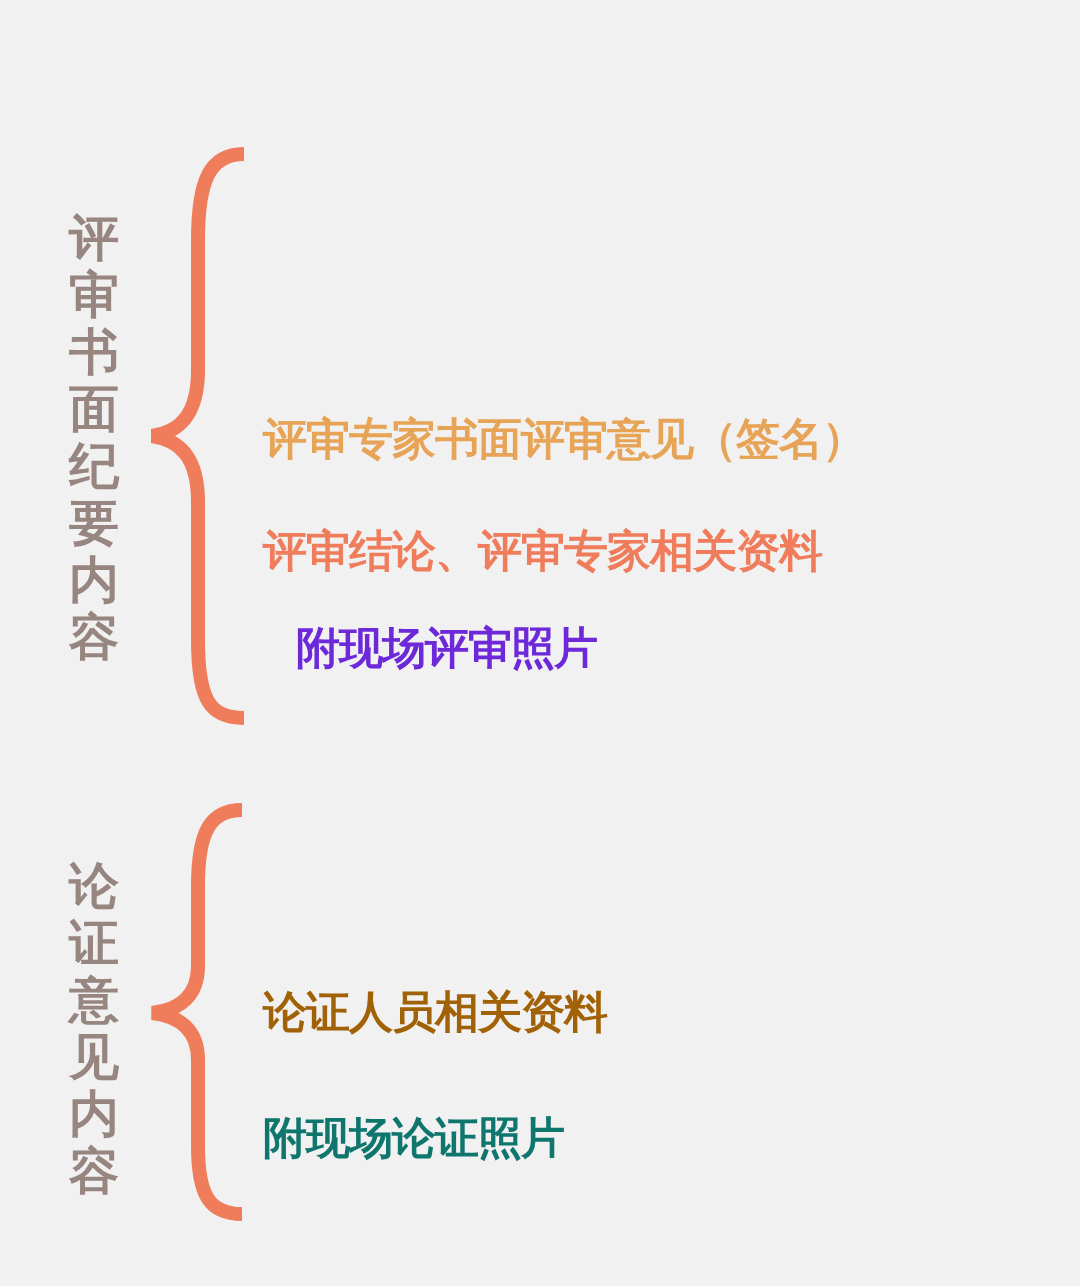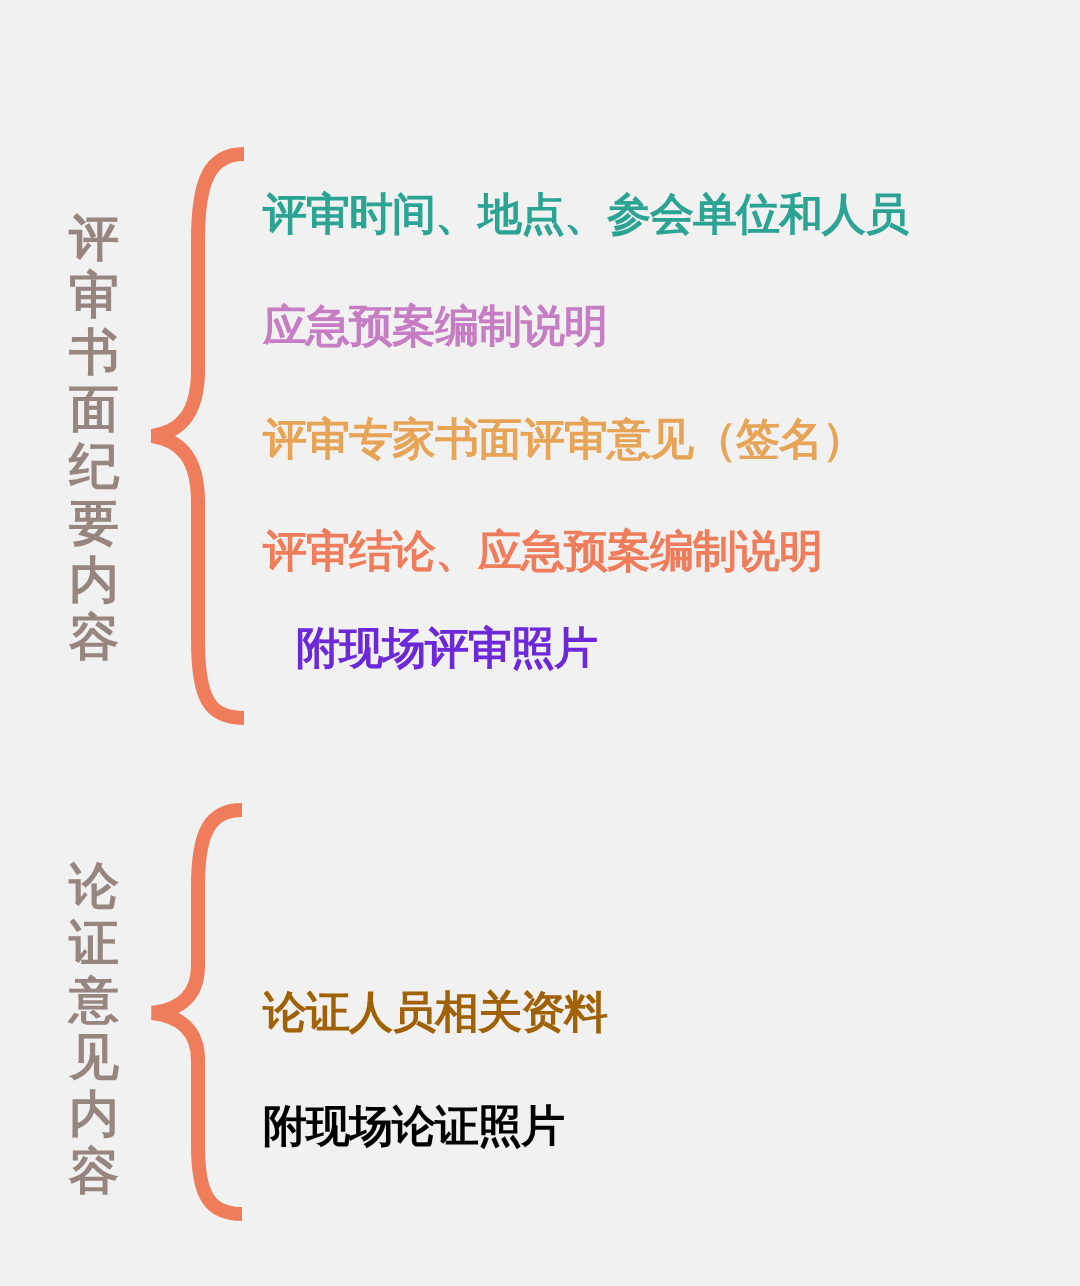"评审时间、地点、参会单位和人员" div.item { html: <div>评审时间、地点、参会单位和人员</div> -> none }
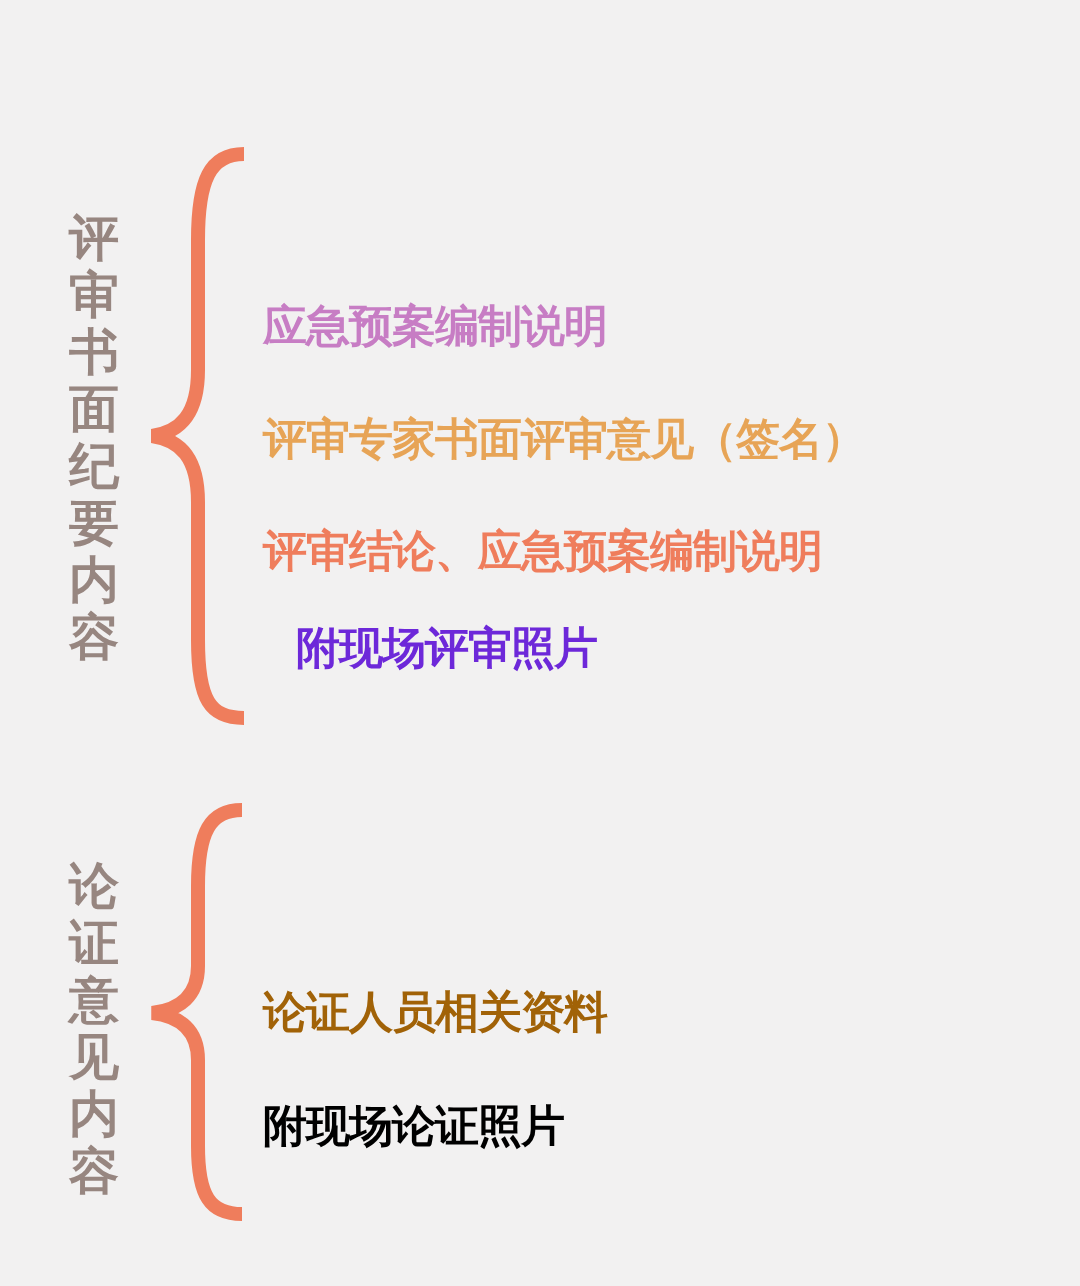"应急预案编制说明" div.item { html: <div>应急预案编制说明</div> -> none }
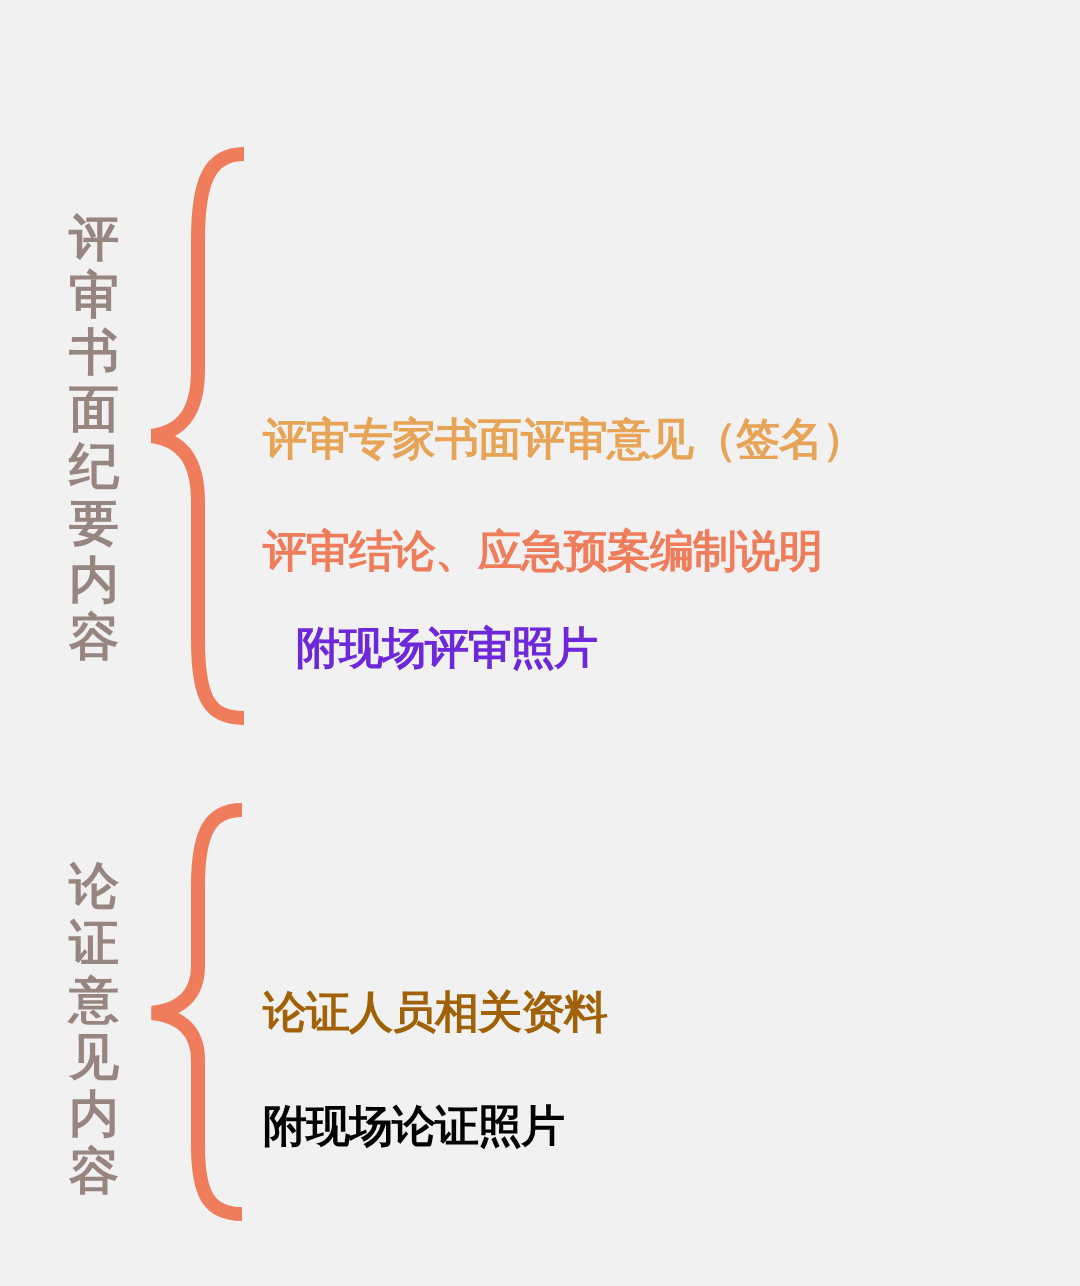"评审结论、应急预案编制说明" div.item { text: 应急预案编制说明 -> 评审专家相关资料 }
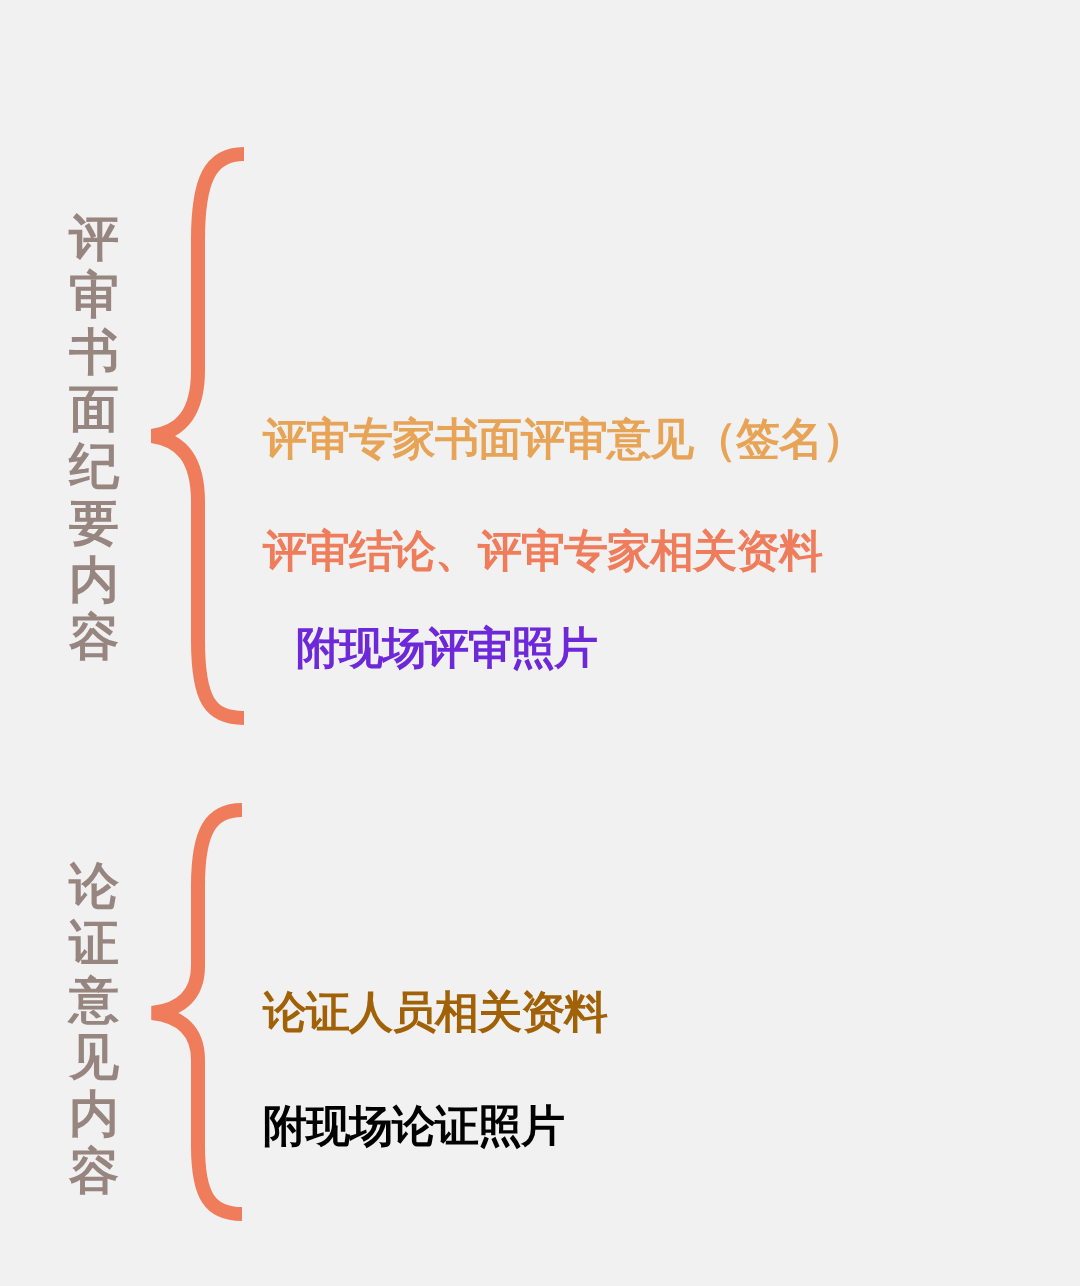"附现场论证照片" div.item { color: #000000 -> #0f766e; top: 338px -> 350px }
